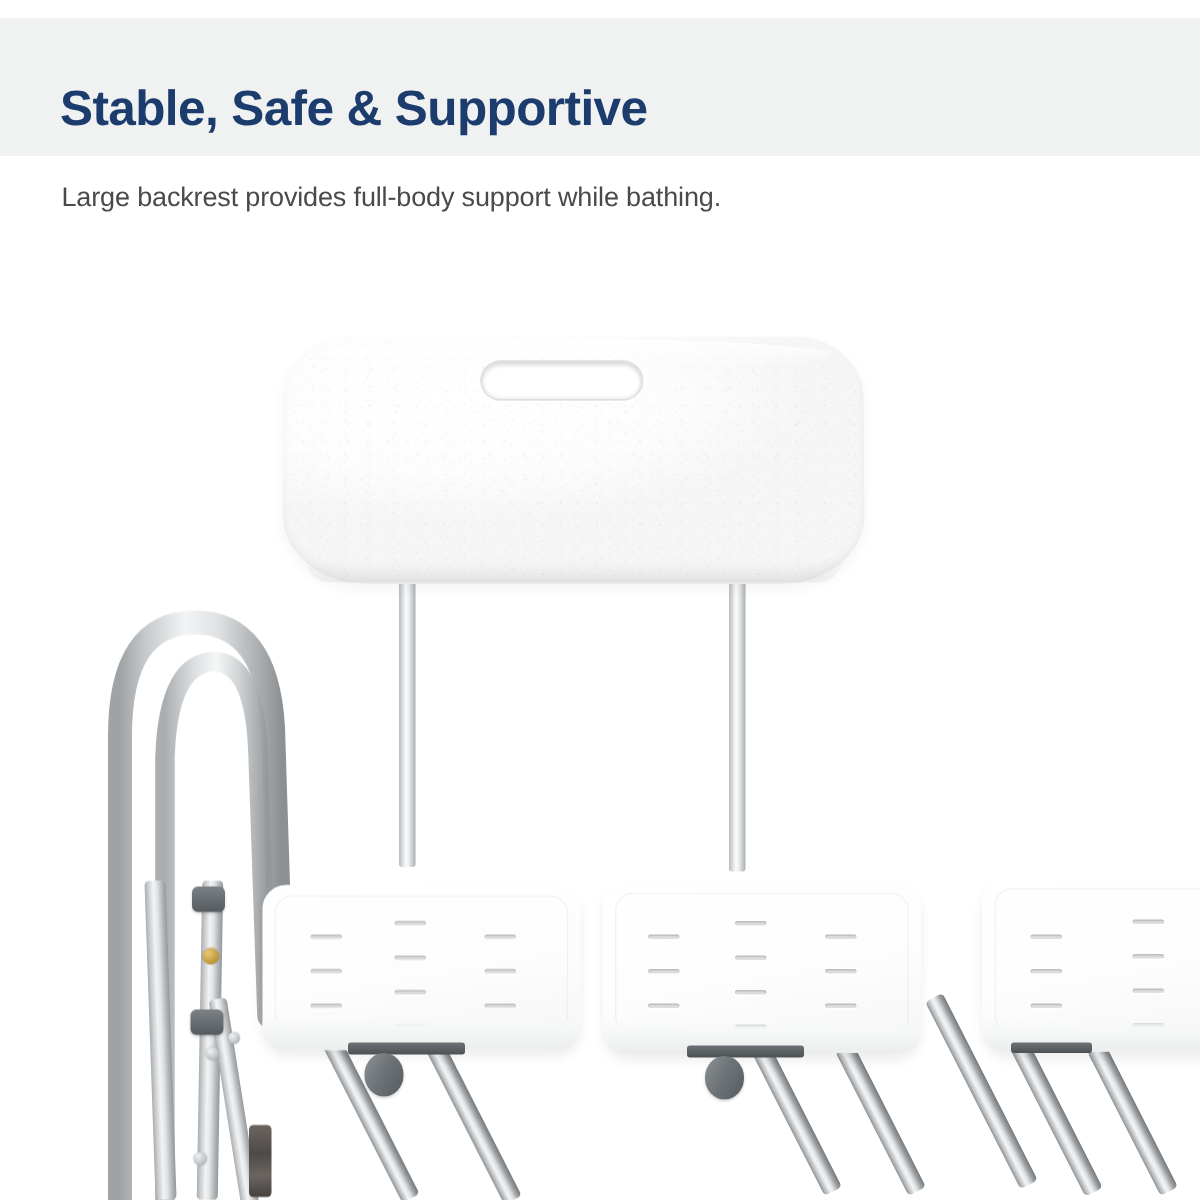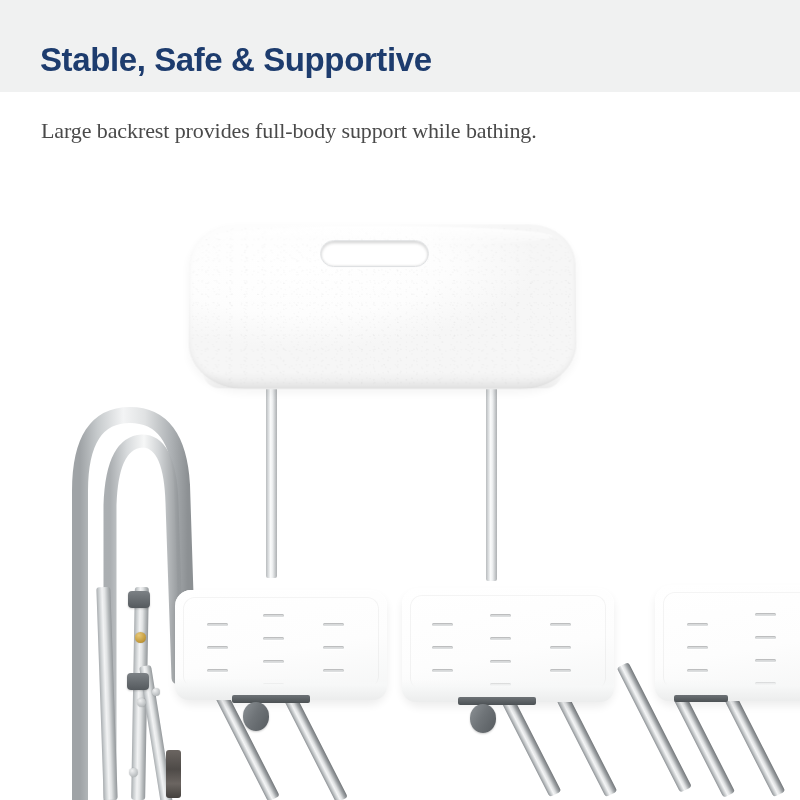"Stable, Safe & Supportive" .header-band { top: 0 -> 12px }
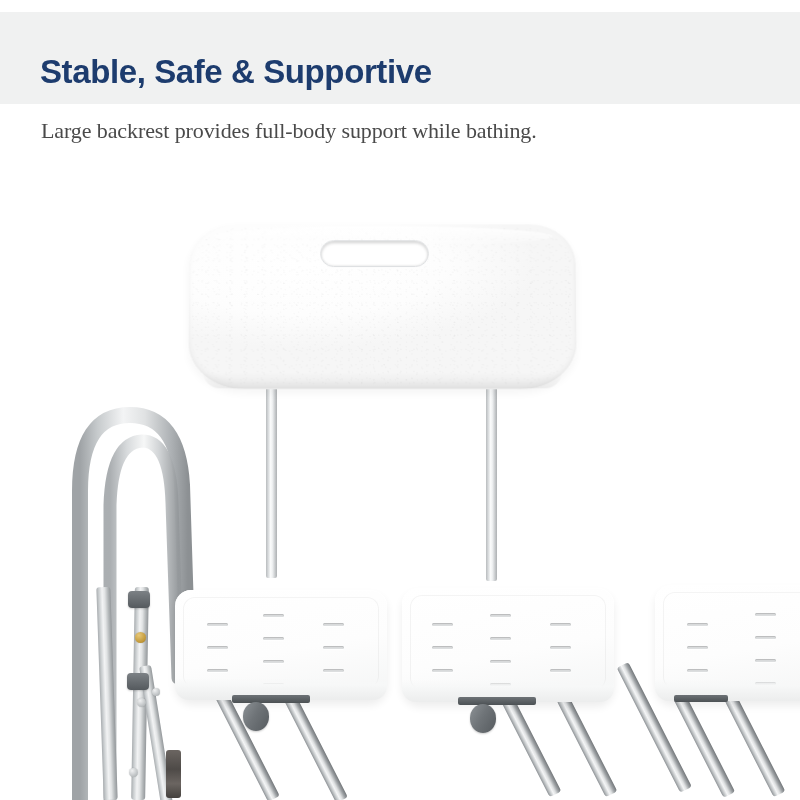"Large backrest provides full-body" .subtext { font-family: Liberation Serif, serif -> none; font-size: 22px -> 18px }
